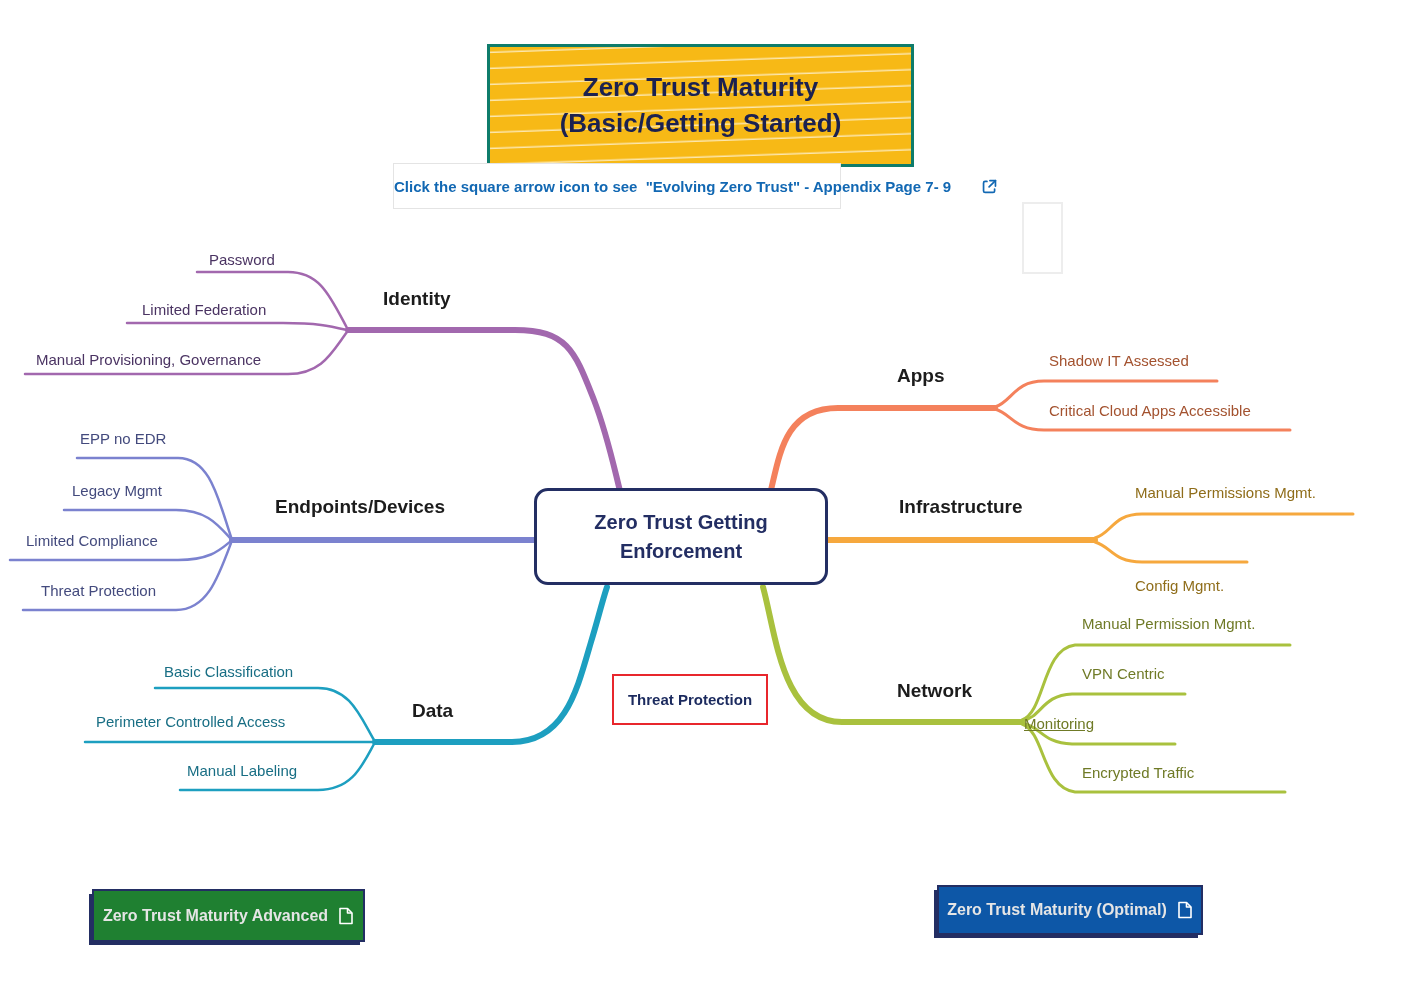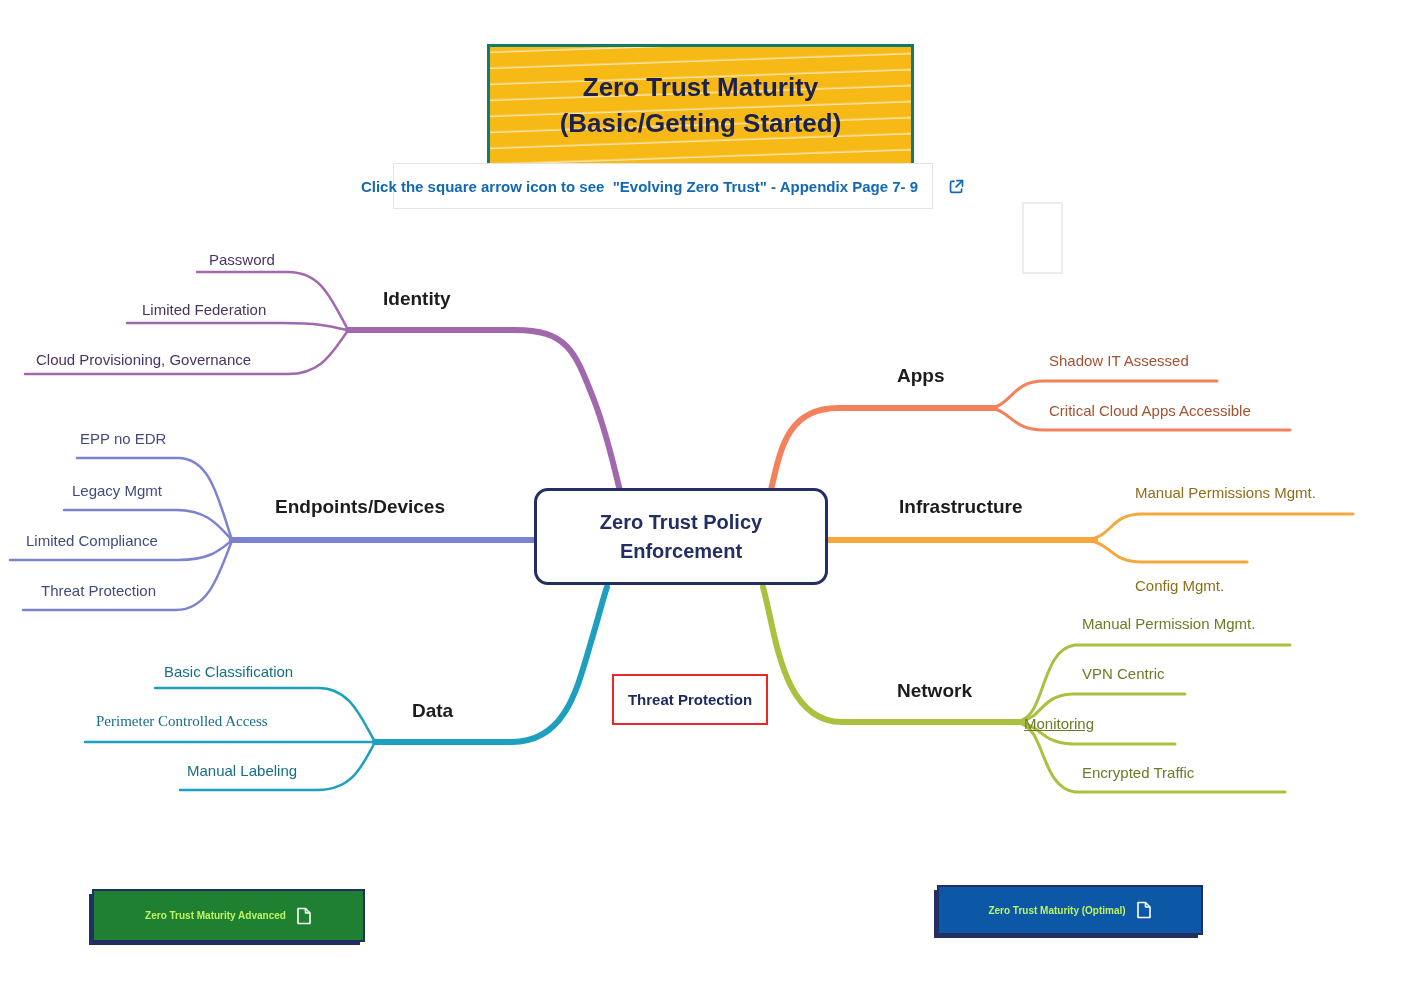"Click the square arrow icon" .instr-box { justify-content: center -> flex-start; width: 540px -> 448px }
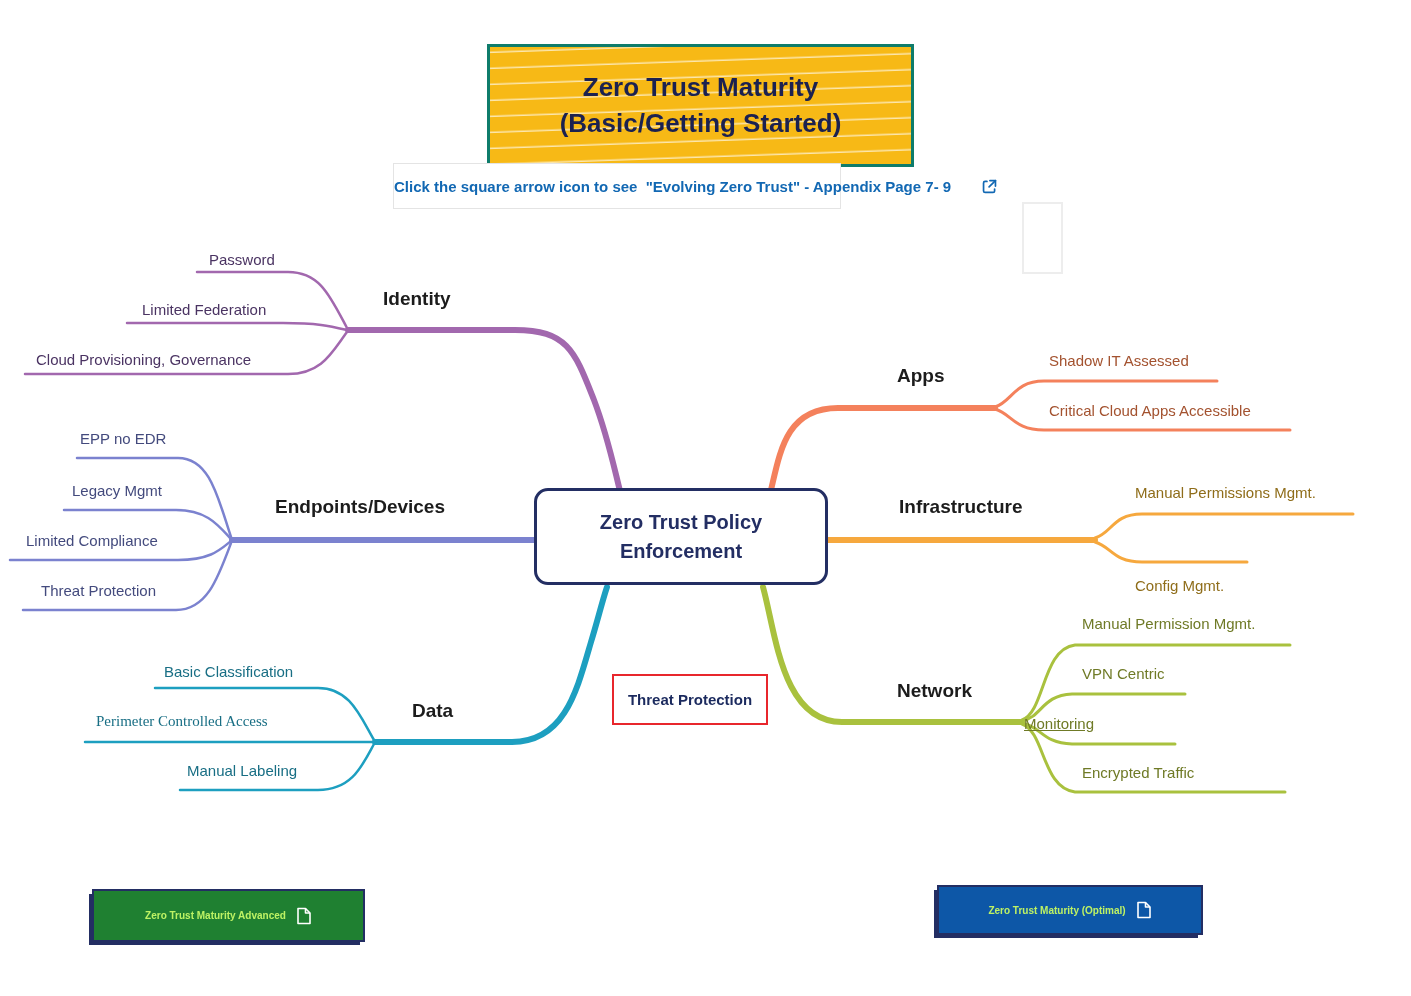"Cloud Provisioning, Governance" div.leaf { text: Cloud -> Manual }
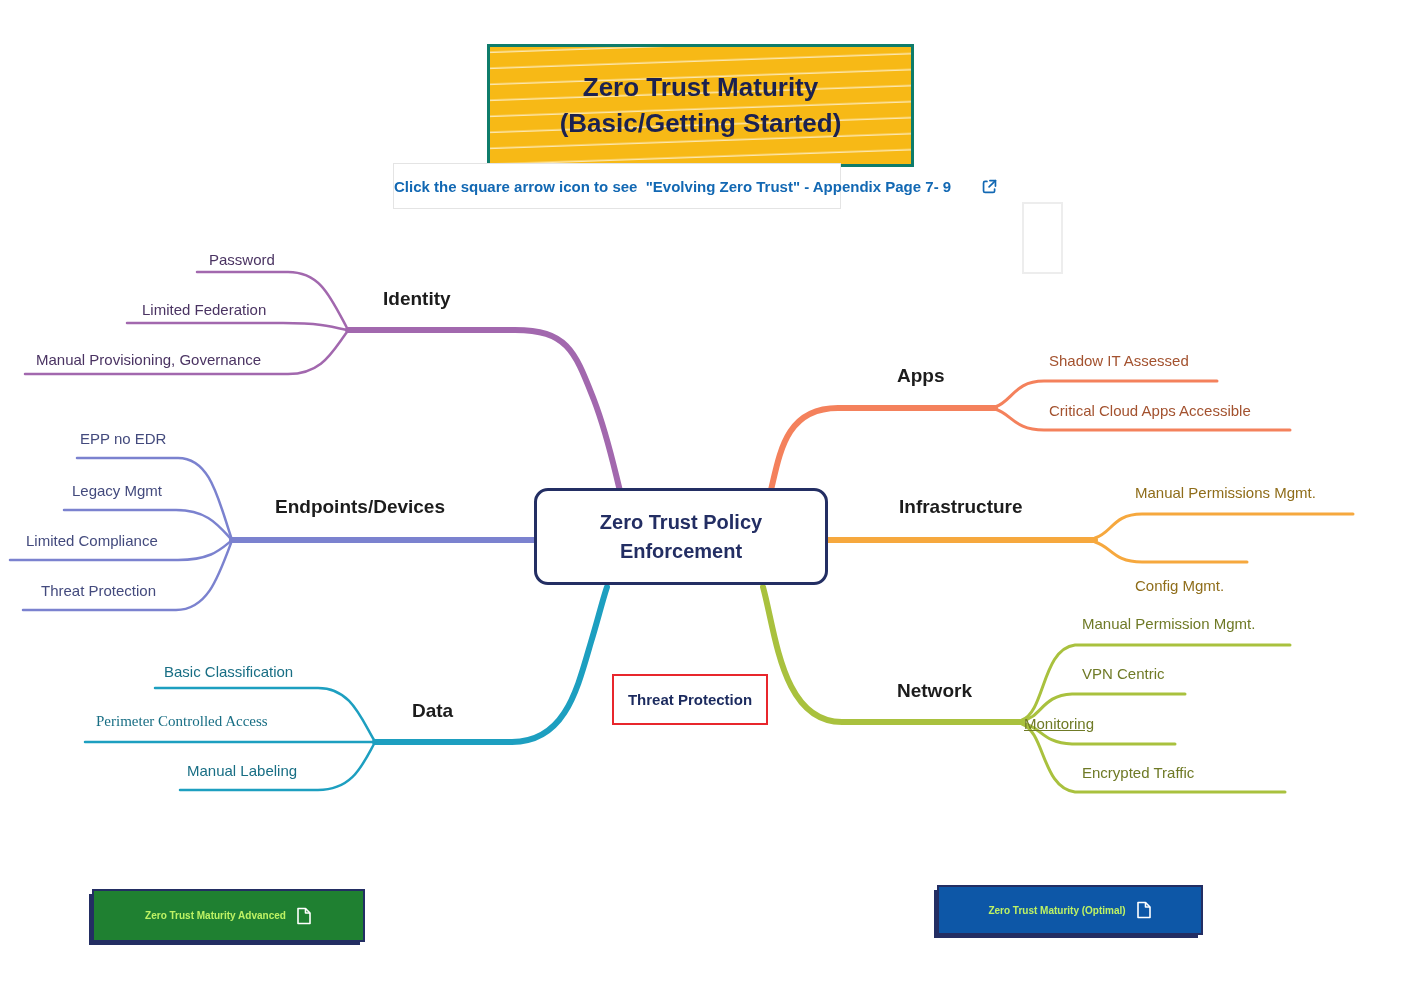"Zero Trust Policy" div.line { text: Policy -> Getting }
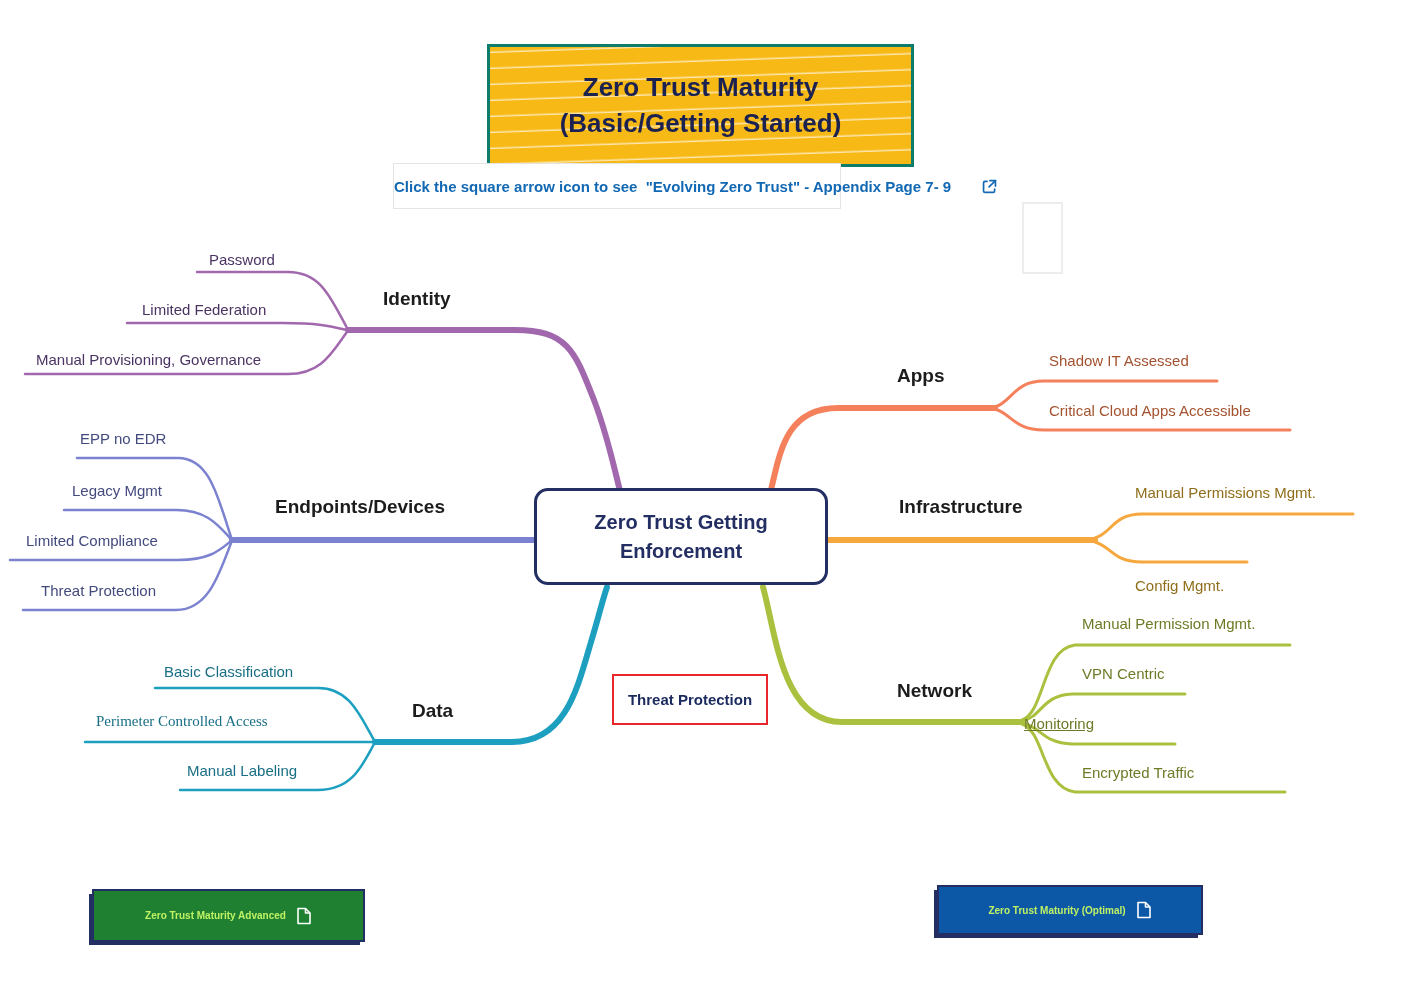"Perimeter Controlled Access" div.leaf { font-family: Liberation Serif, serif -> none }
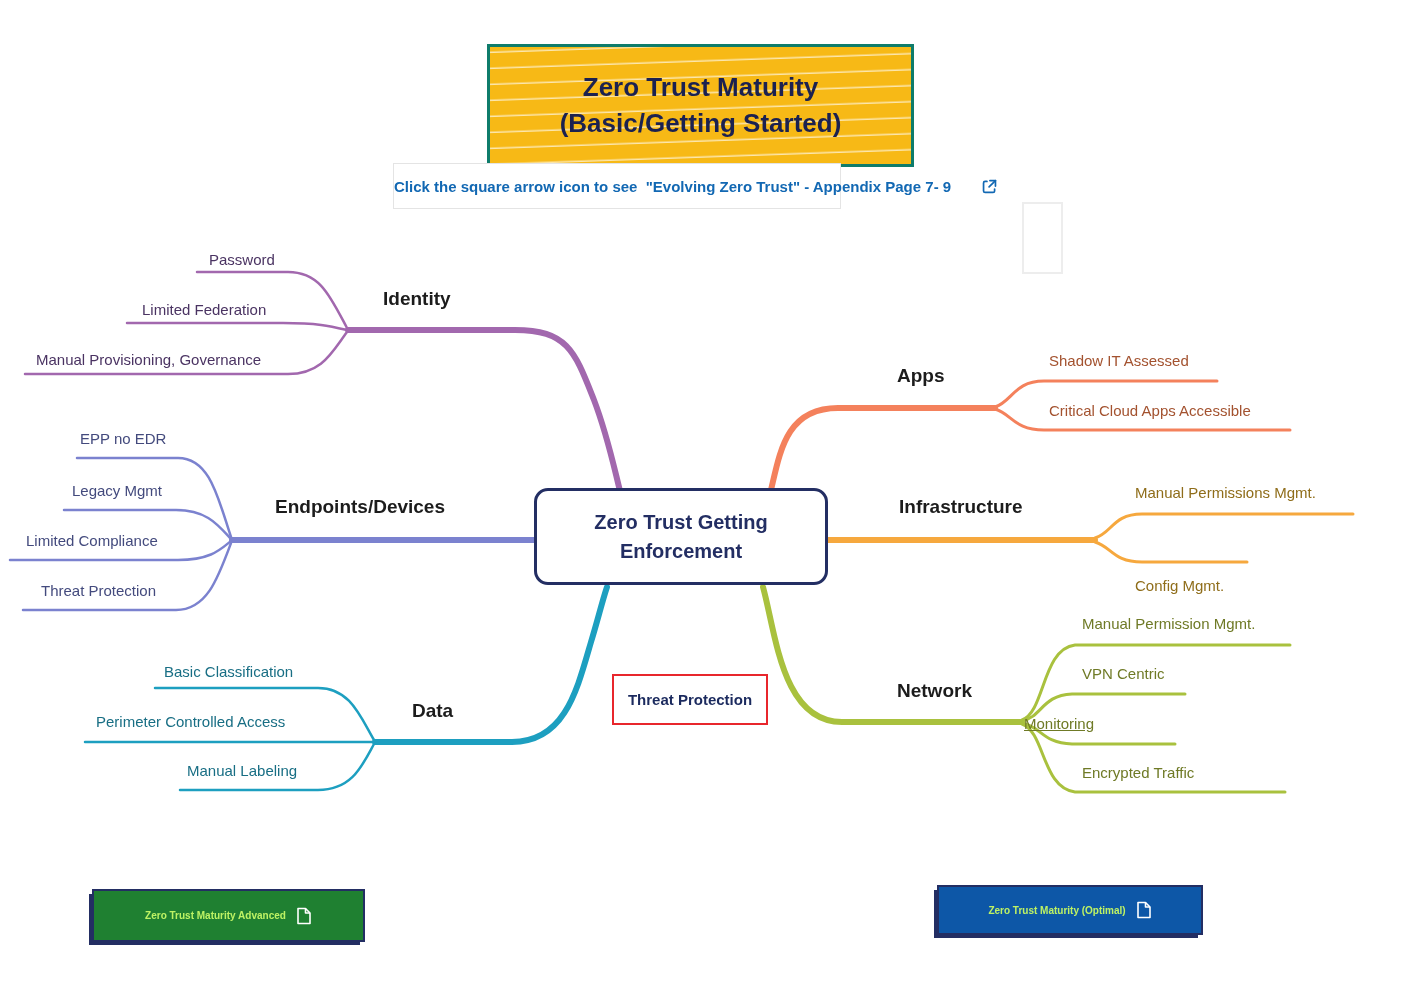"Zero Trust Maturity Advanced" .nav-btn span { color: #bef264 -> #e5e5e5; font-size: 10px -> 16px }
